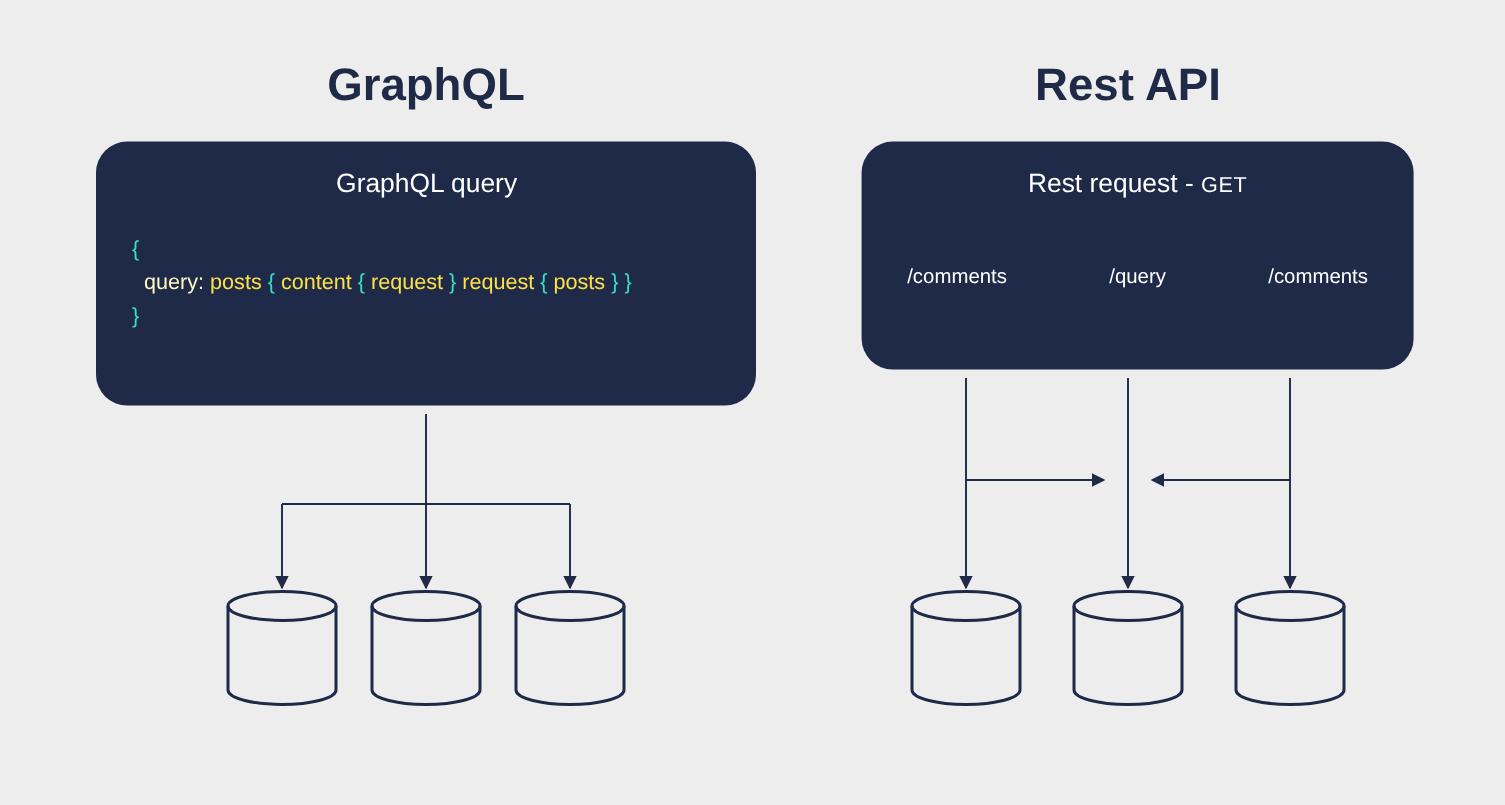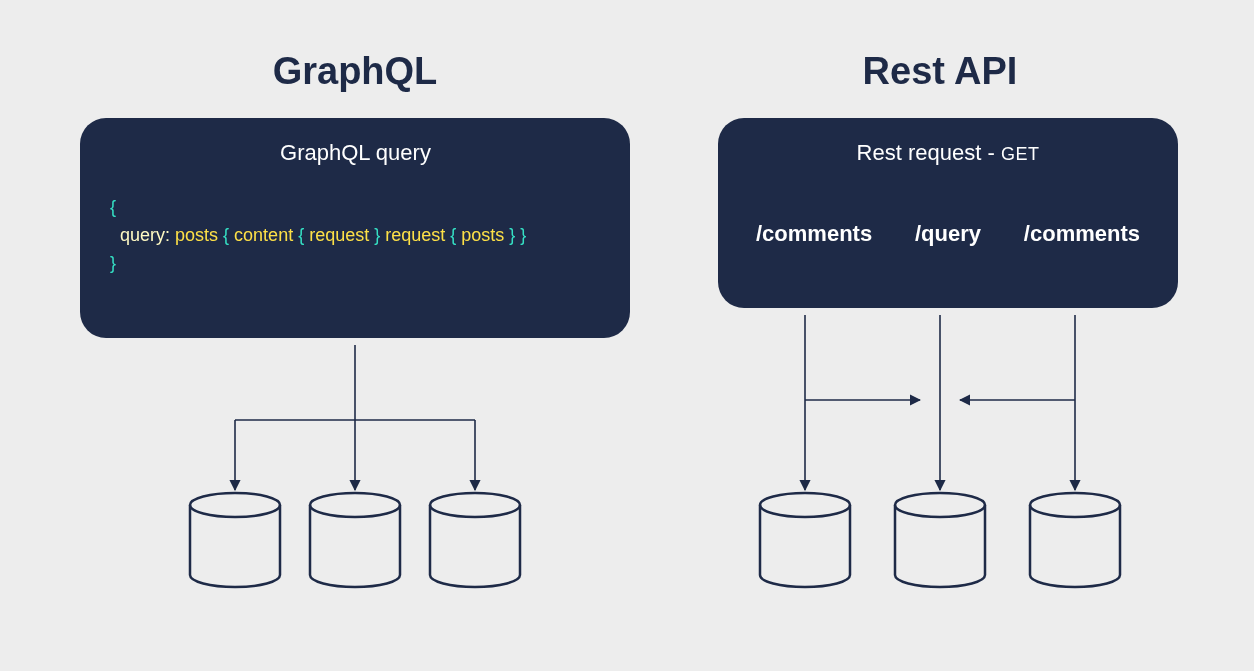"/comments" .endpoints { font-size: 22px -> 17px; font-weight: bold -> none }
